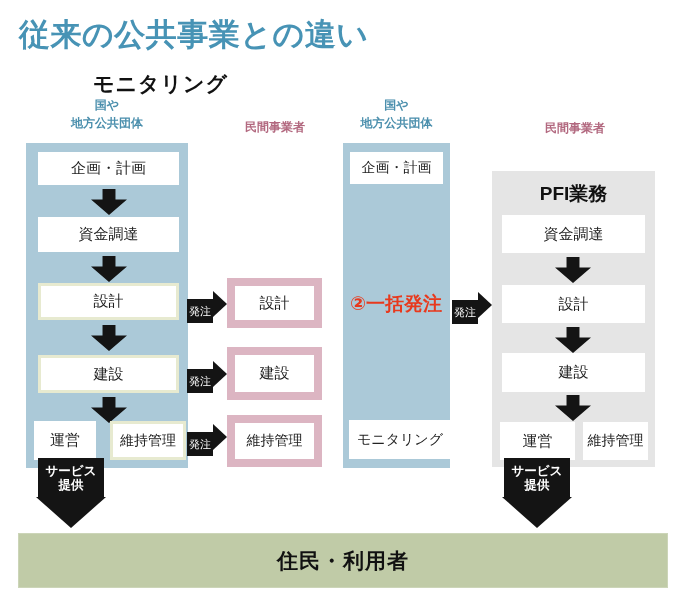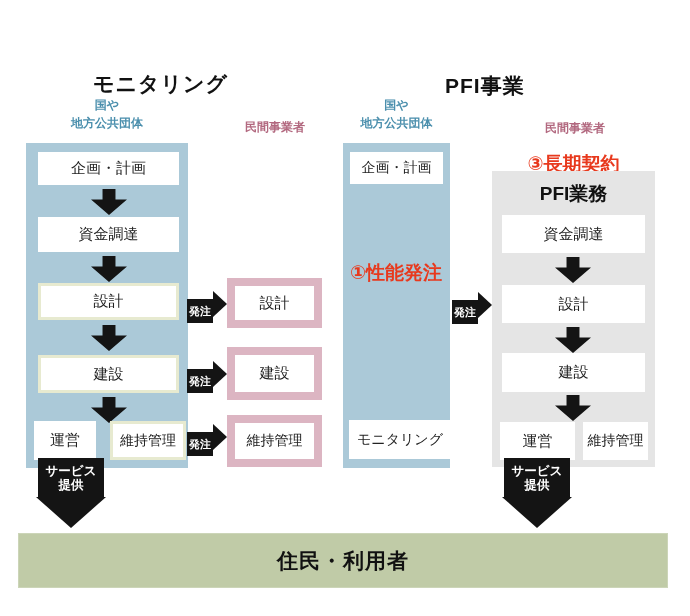"従来の公共事業との違い" h1 { html: none -> <h1>従来の公共事業との違い</h1> }
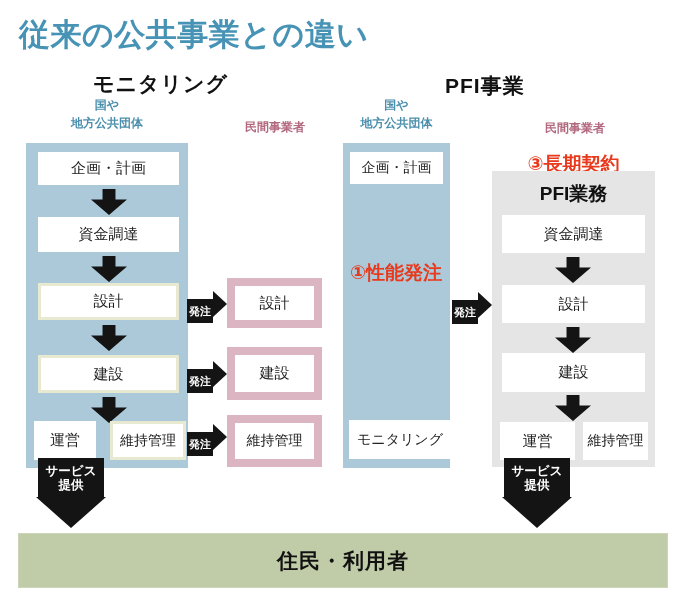"PFI事業" div.sec-heading { html: <div>PFI事業</div> -> none }
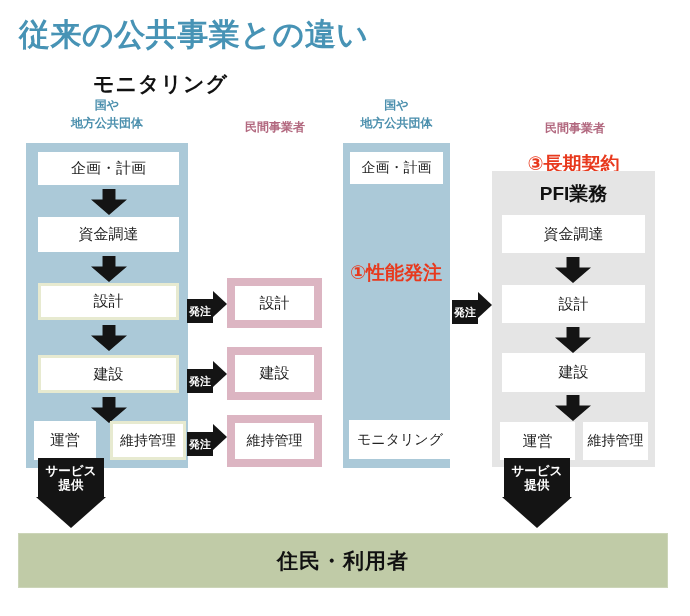"③長期契約" div.annotation { html: <div>③長期契約</div> -> none }
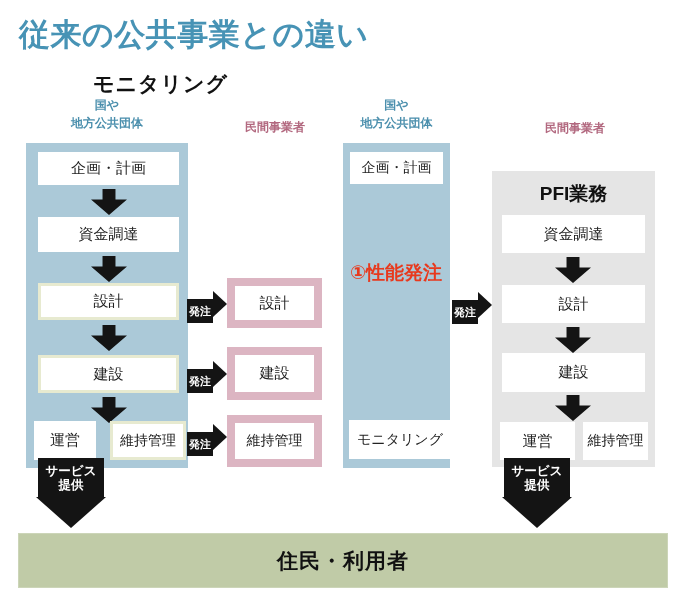"①性能発注" div.annotation { html: <div>①性能発注</div> -> none }
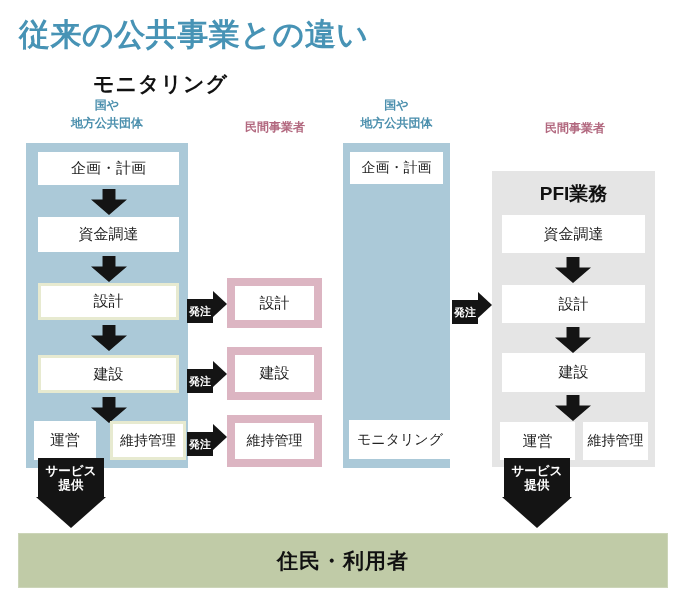"発注" .oa-rect { font-weight: bold -> normal }
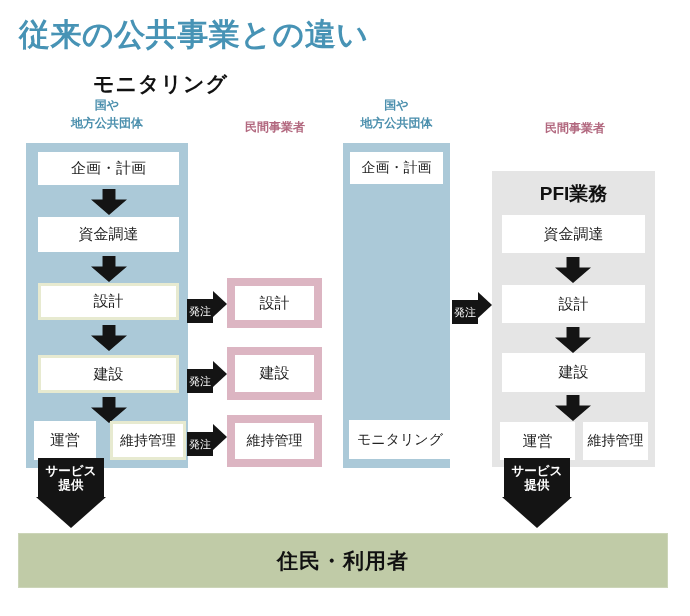"②一括発注" div.annotation { html: none -> <div>②一括発注</div> }
